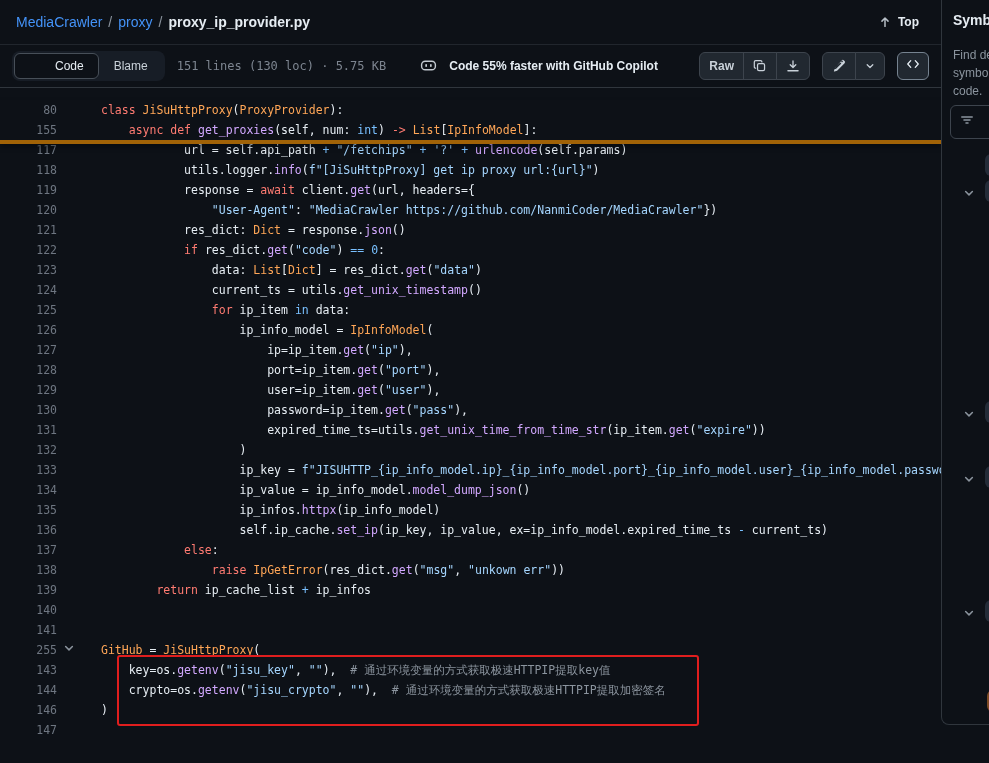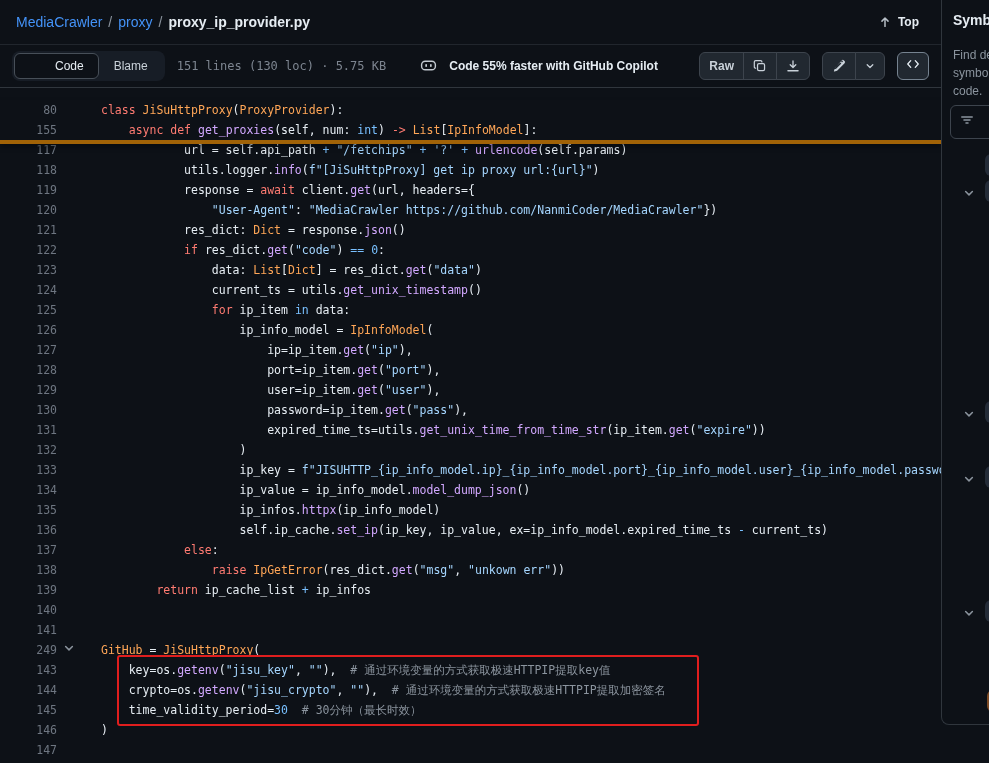"249" div.ln { text: 249 -> 255 }
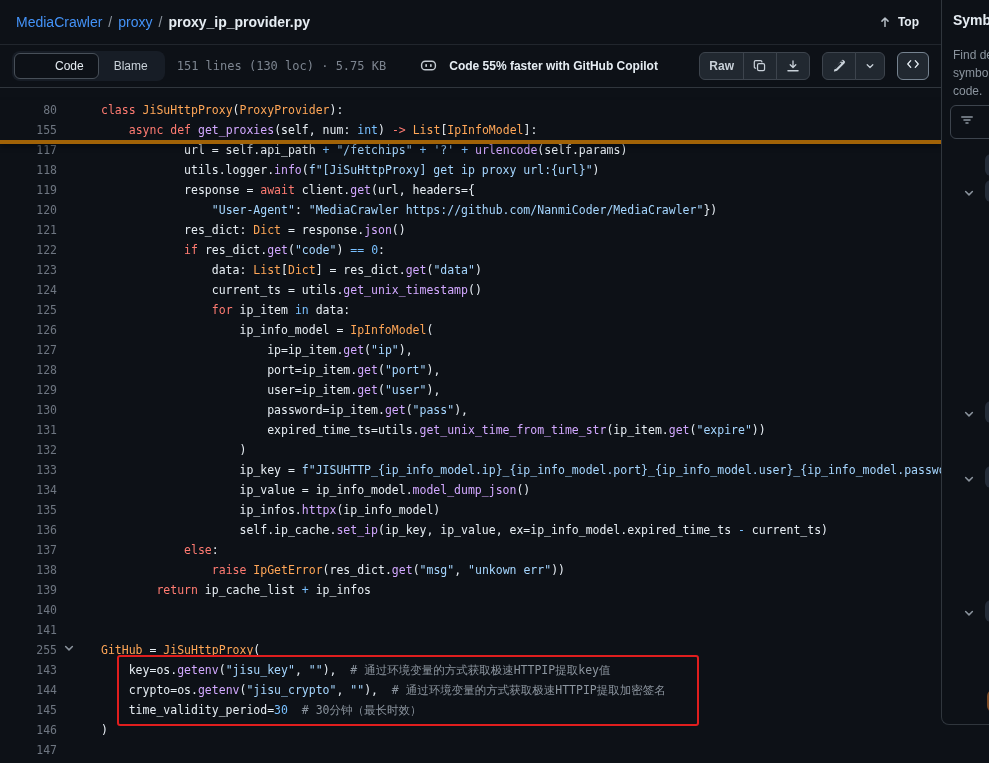"145" div.code-line { html: <div> <div>145</div> <div></div> <div><span> time_validity_period=</span><span>30</span><span> </span><span># 30分钟（最长时效）</span></div> </div> -> none }
